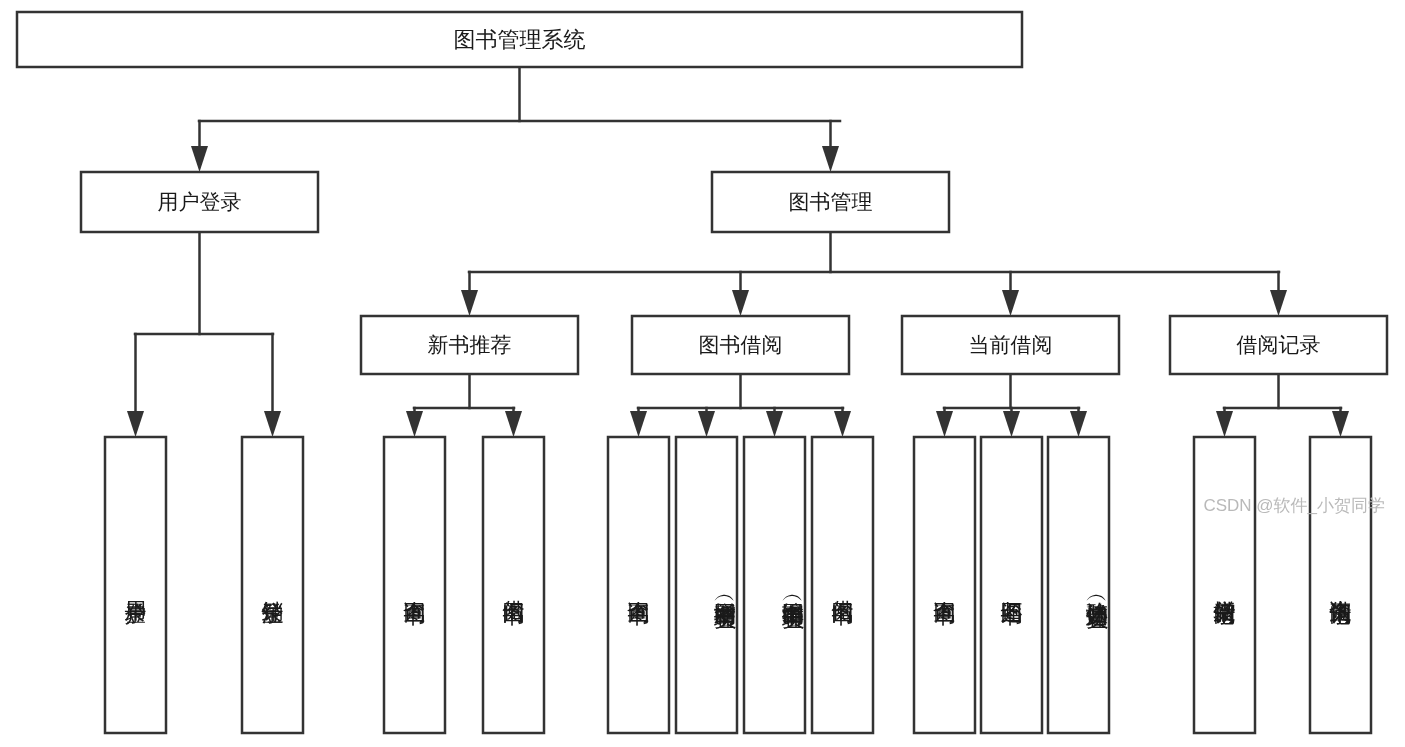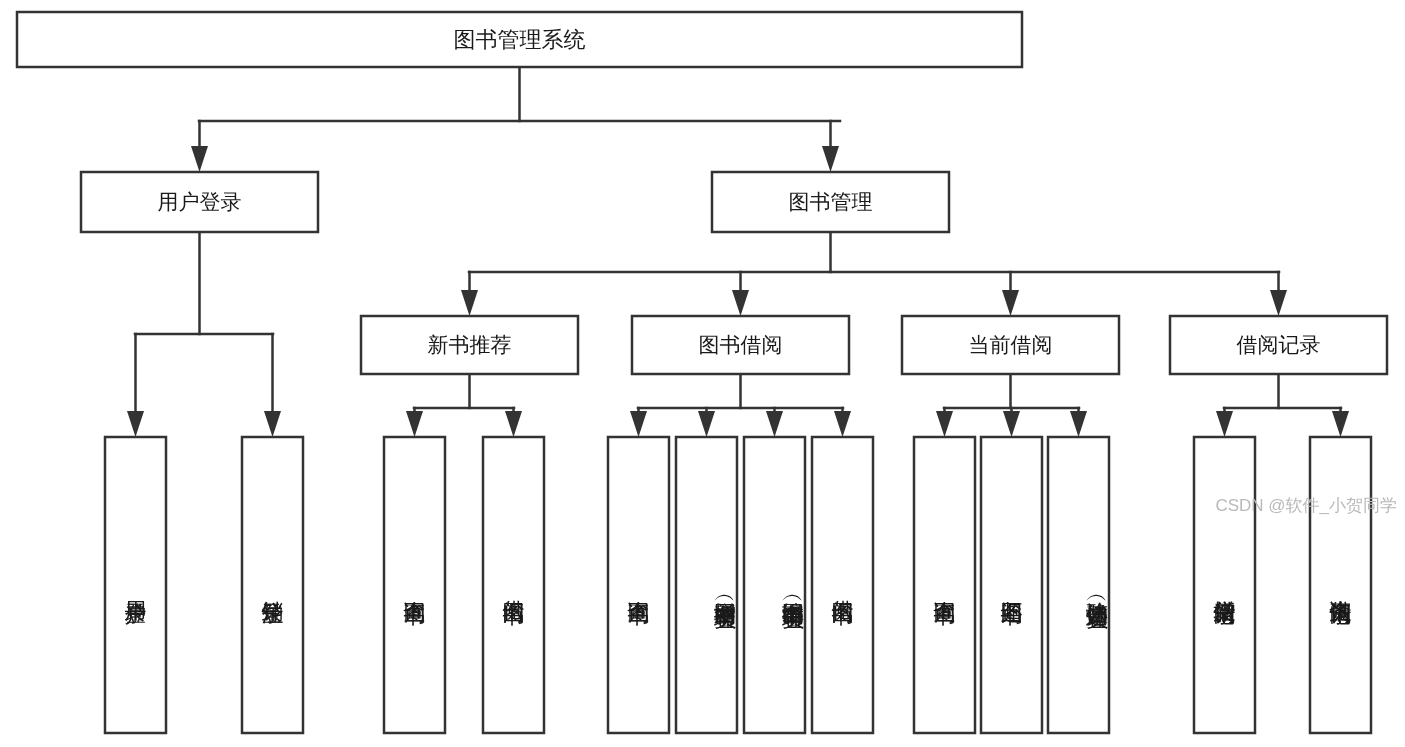"CSDN @软件_小贺同学" div.watermark { right: 8px -> 20px }
